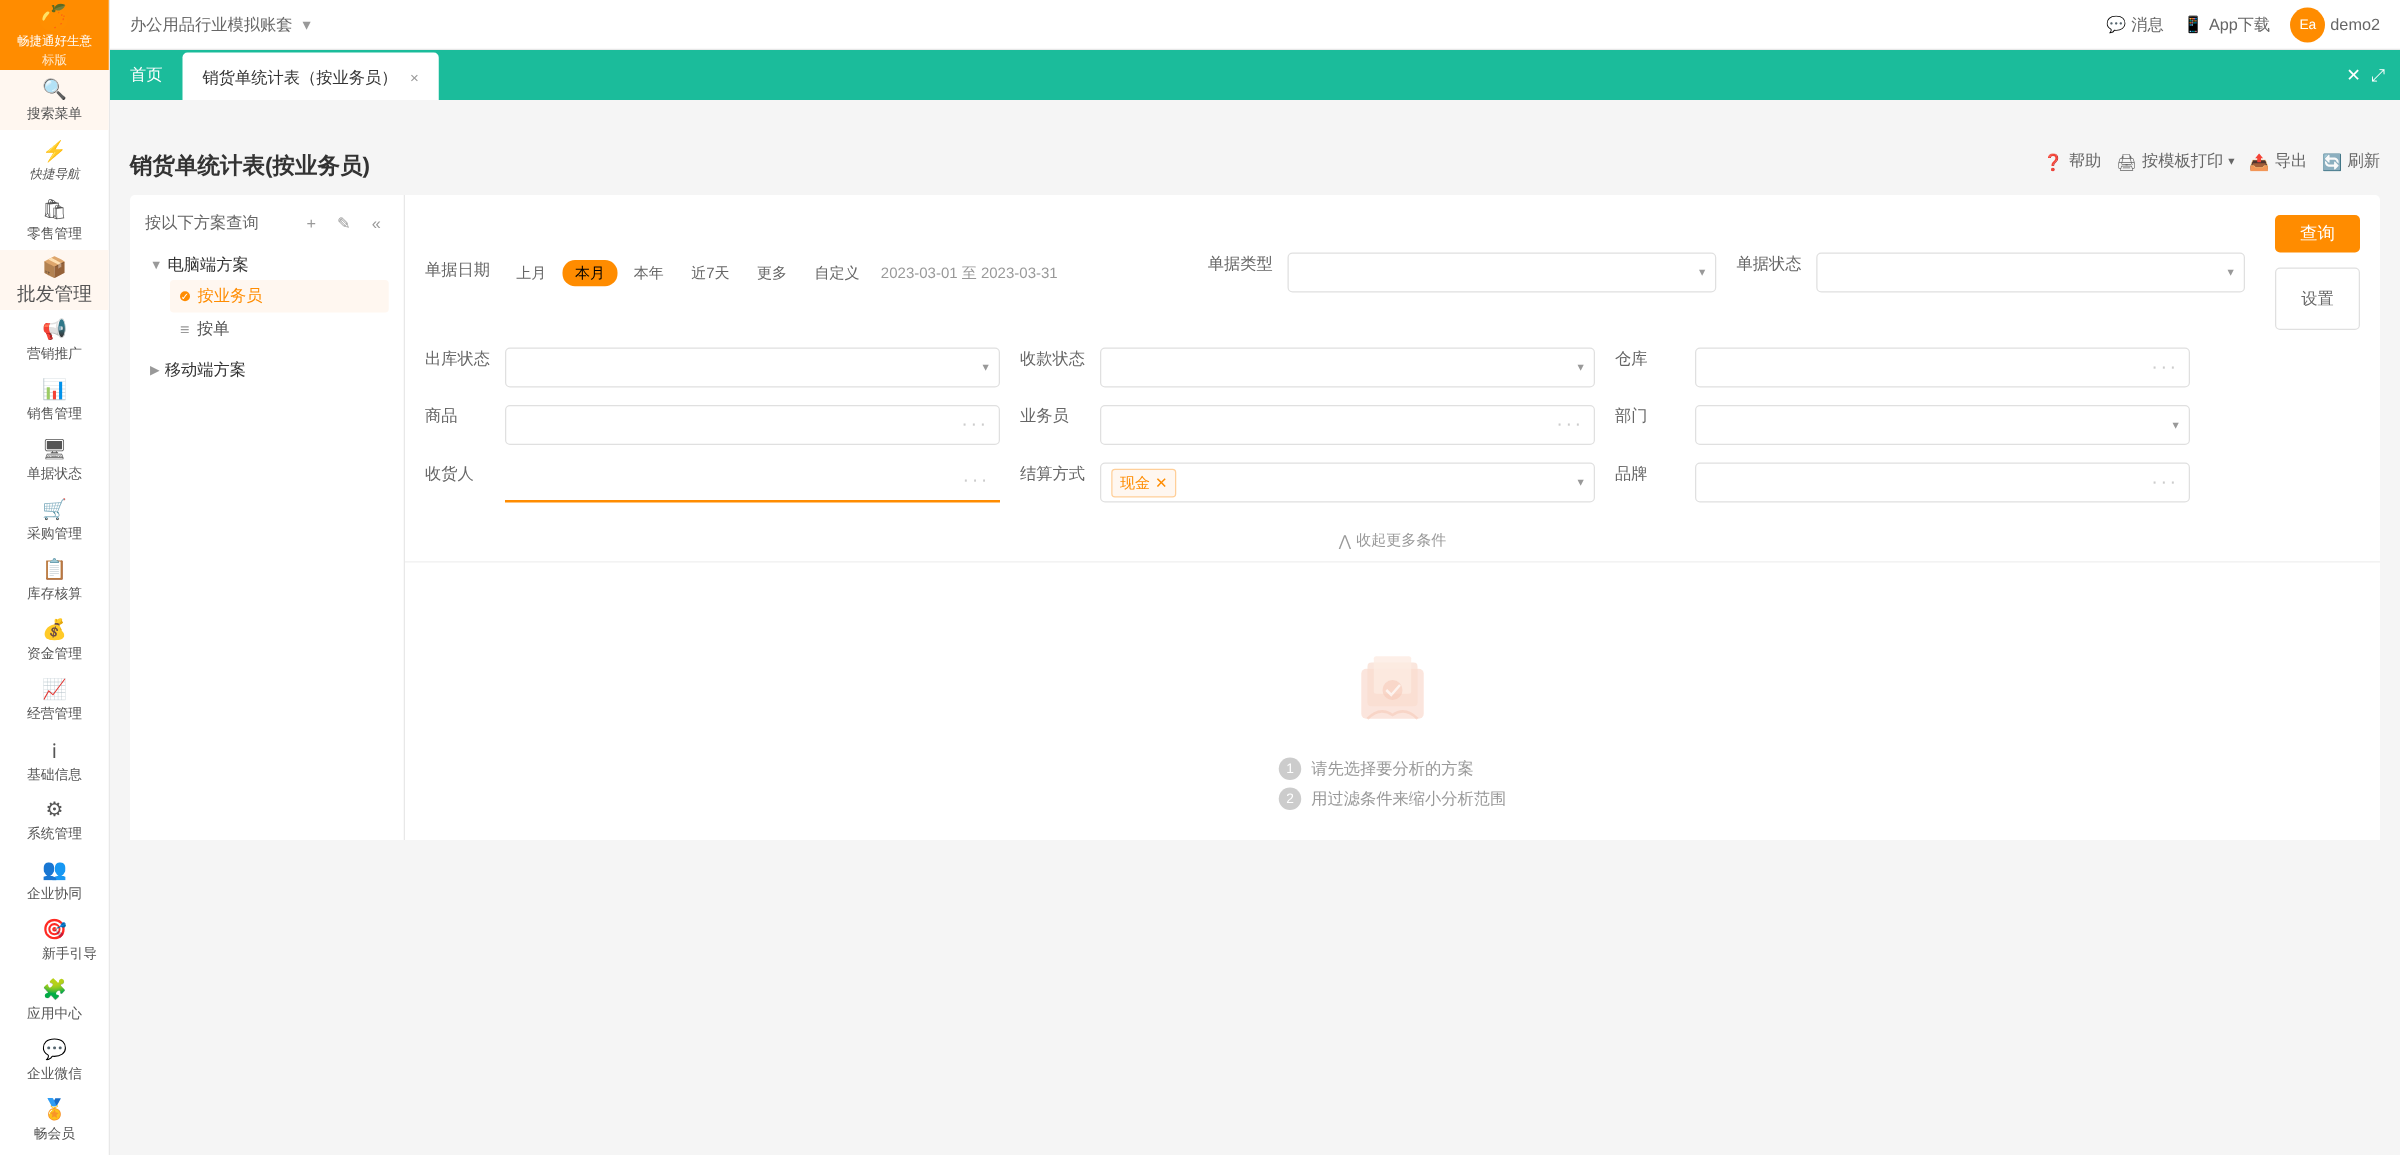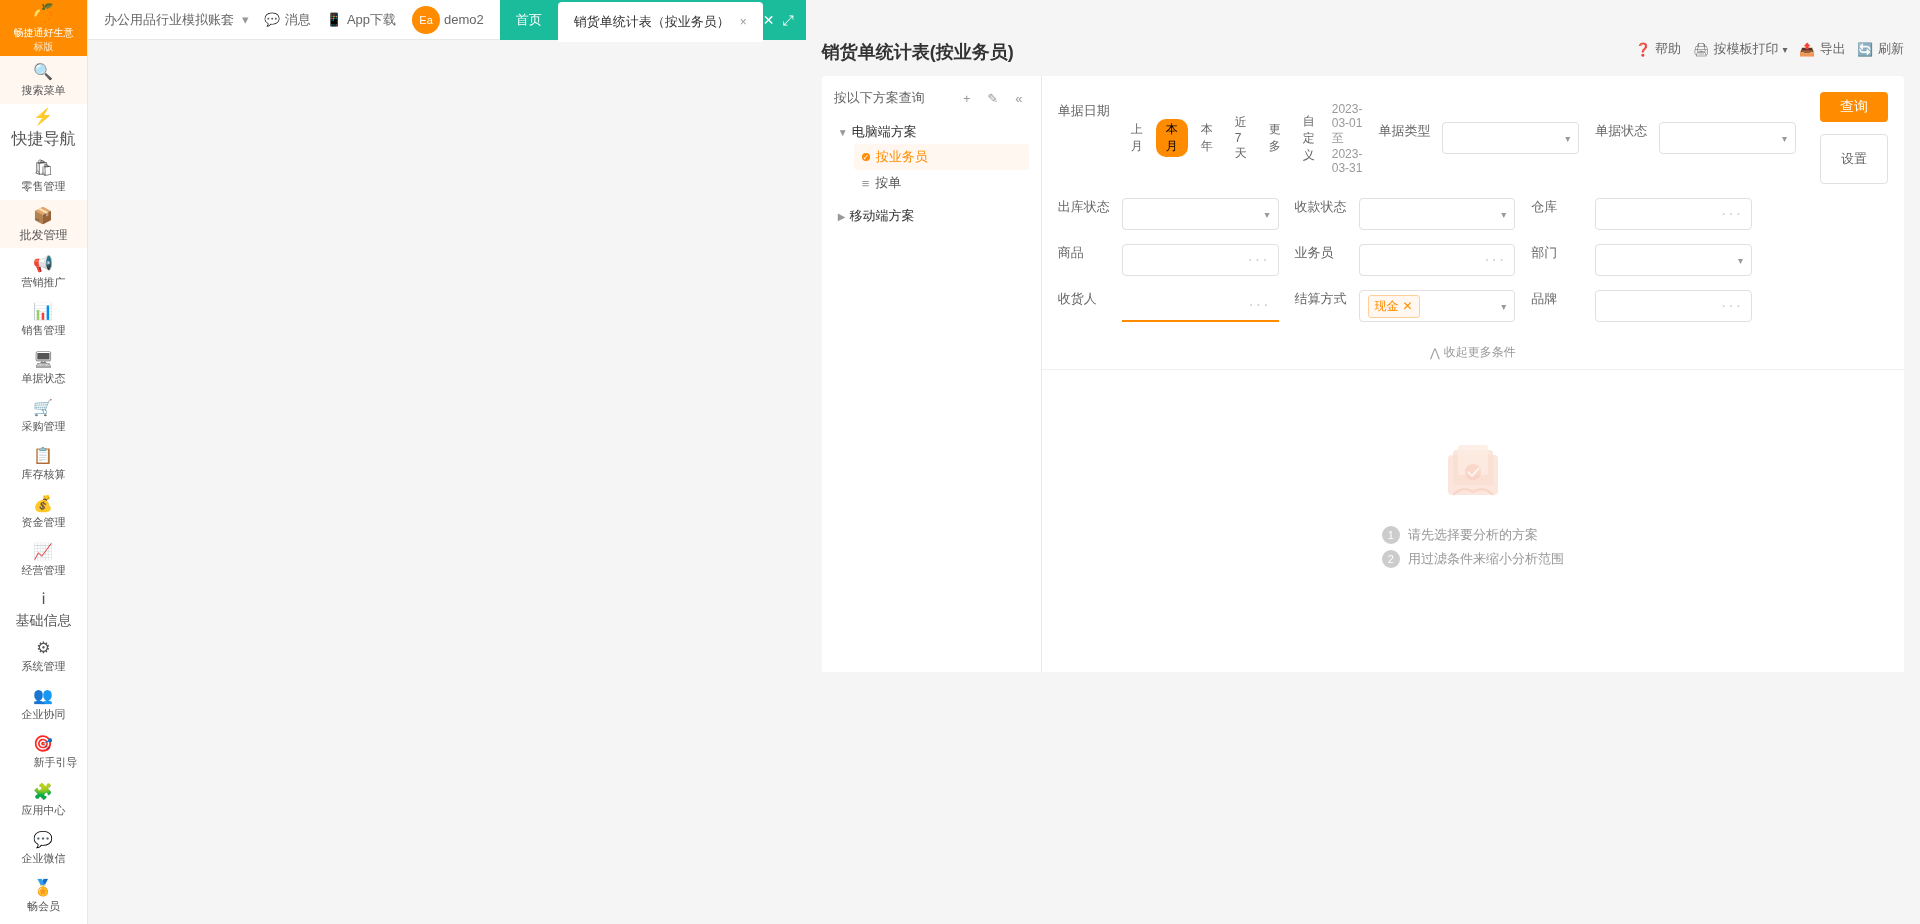"办公用品行业模拟账套" .main { flex-direction: none -> column }
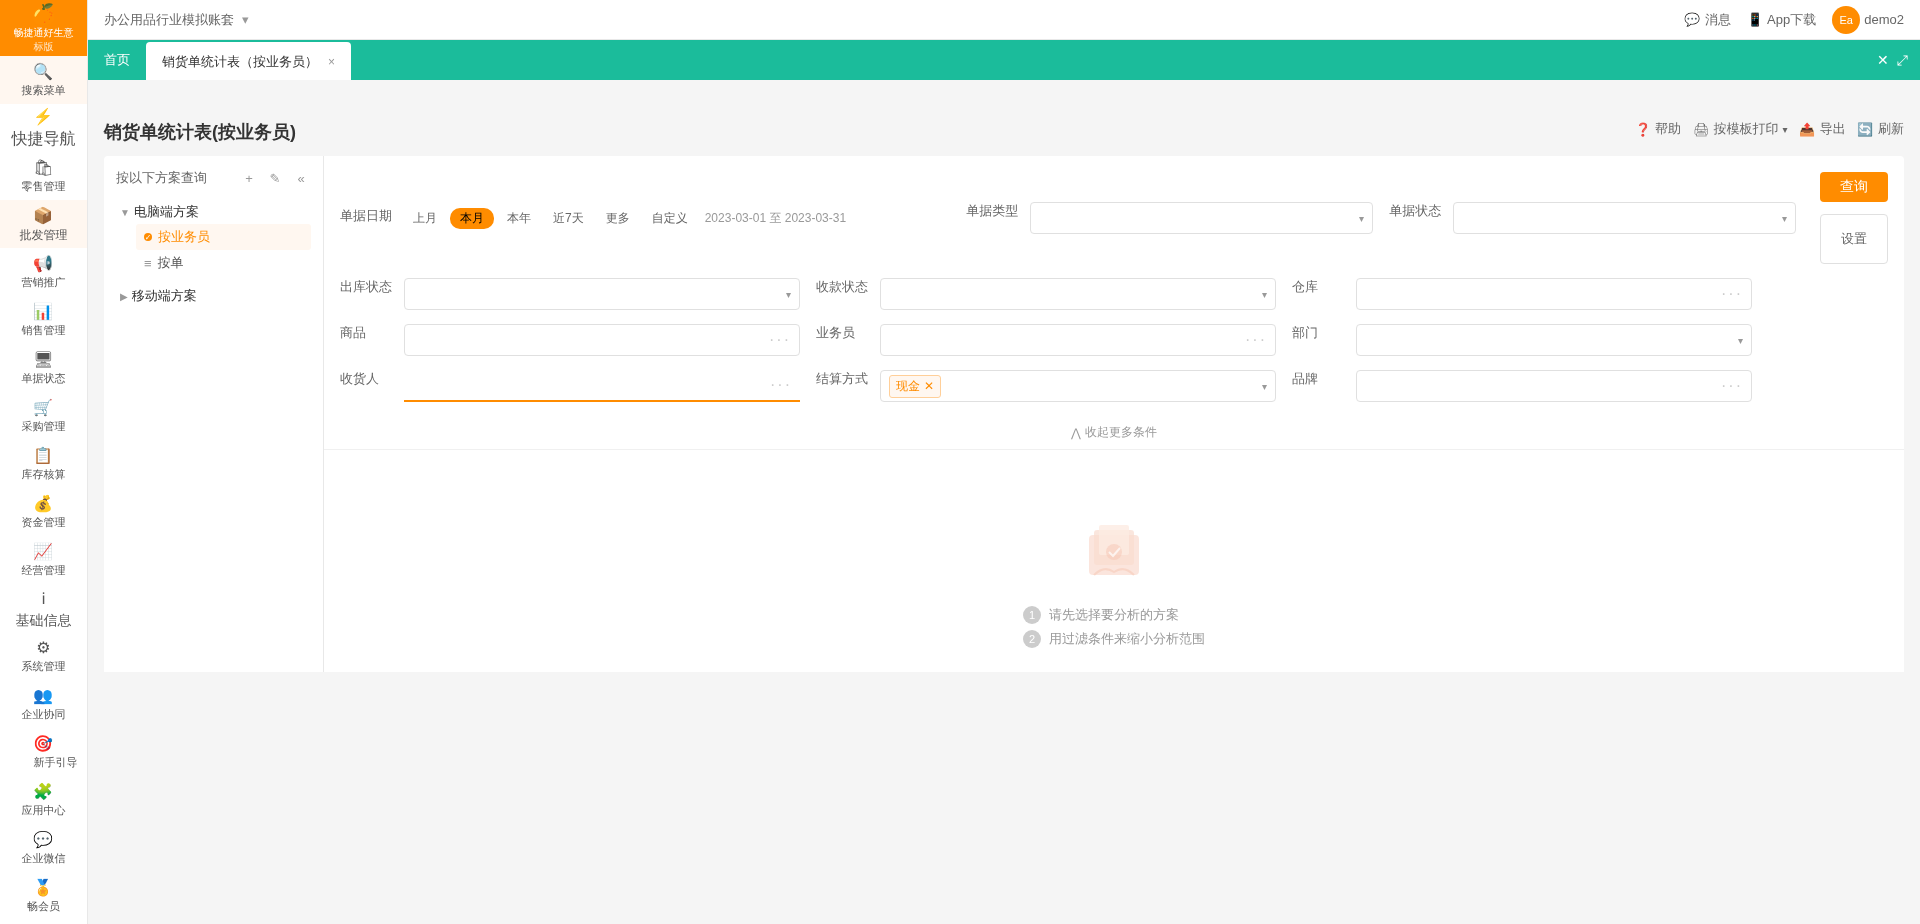"快捷导航" span { font-size: 16px -> 10px; font-style: none -> italic }
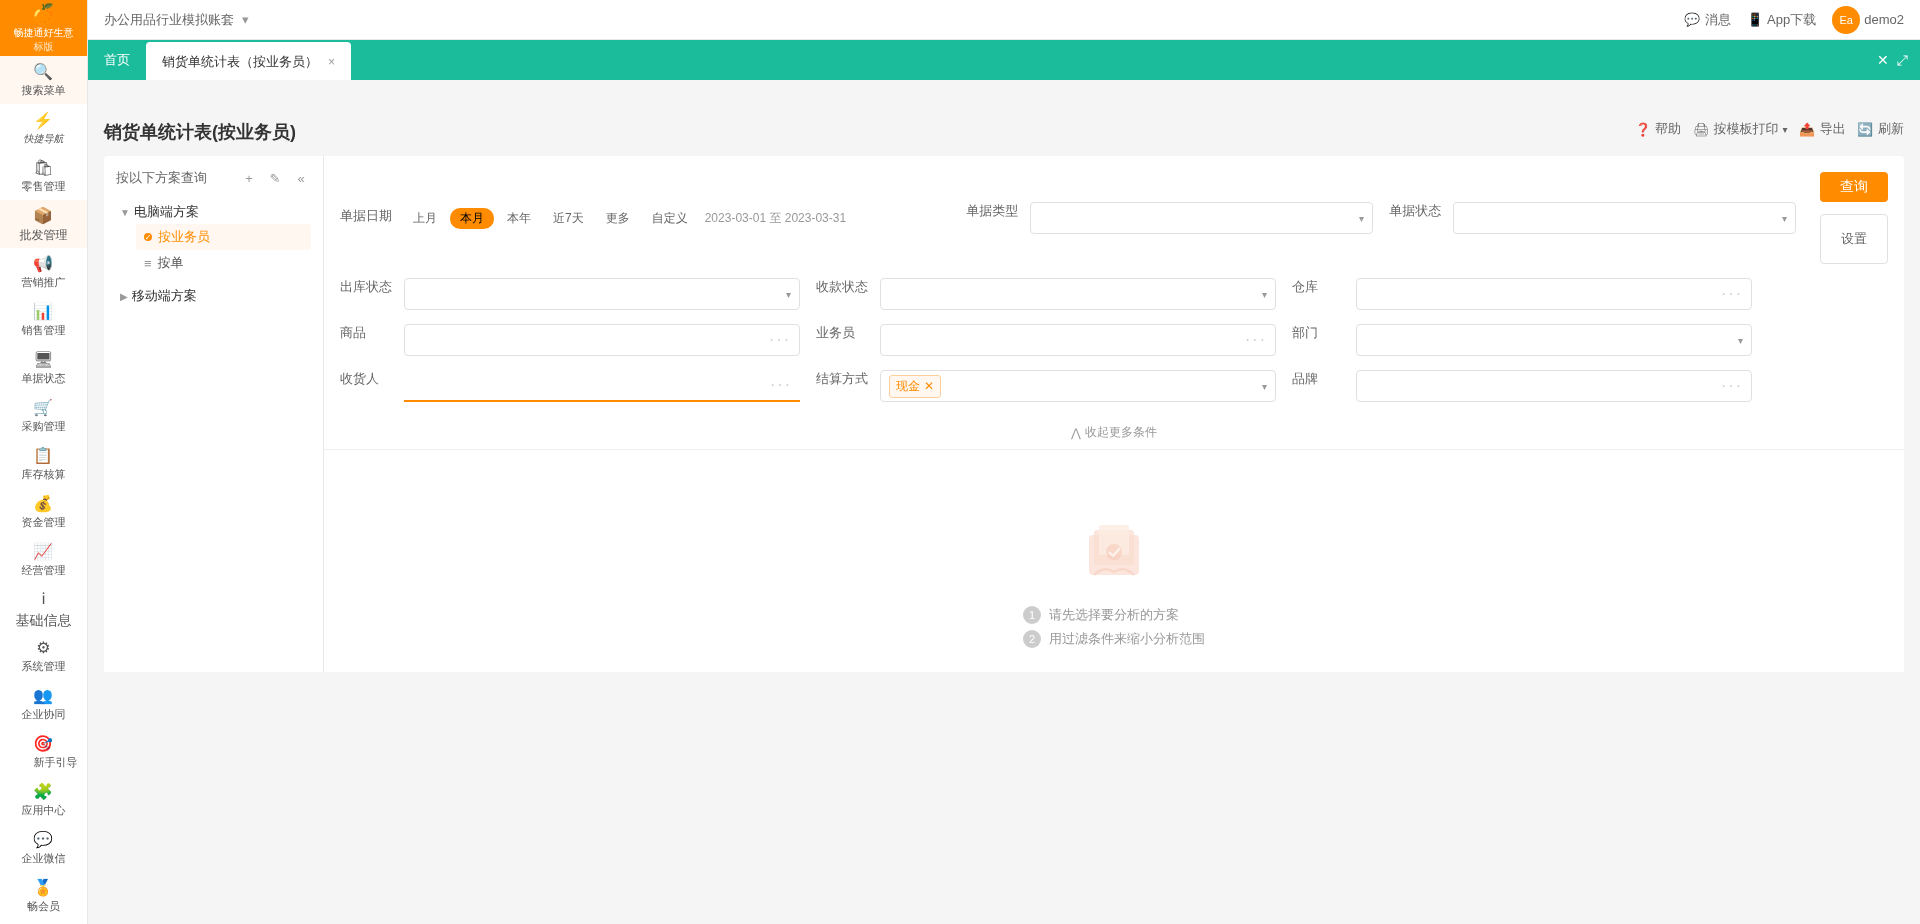"批发管理" span { font-size: 12px -> 15px }
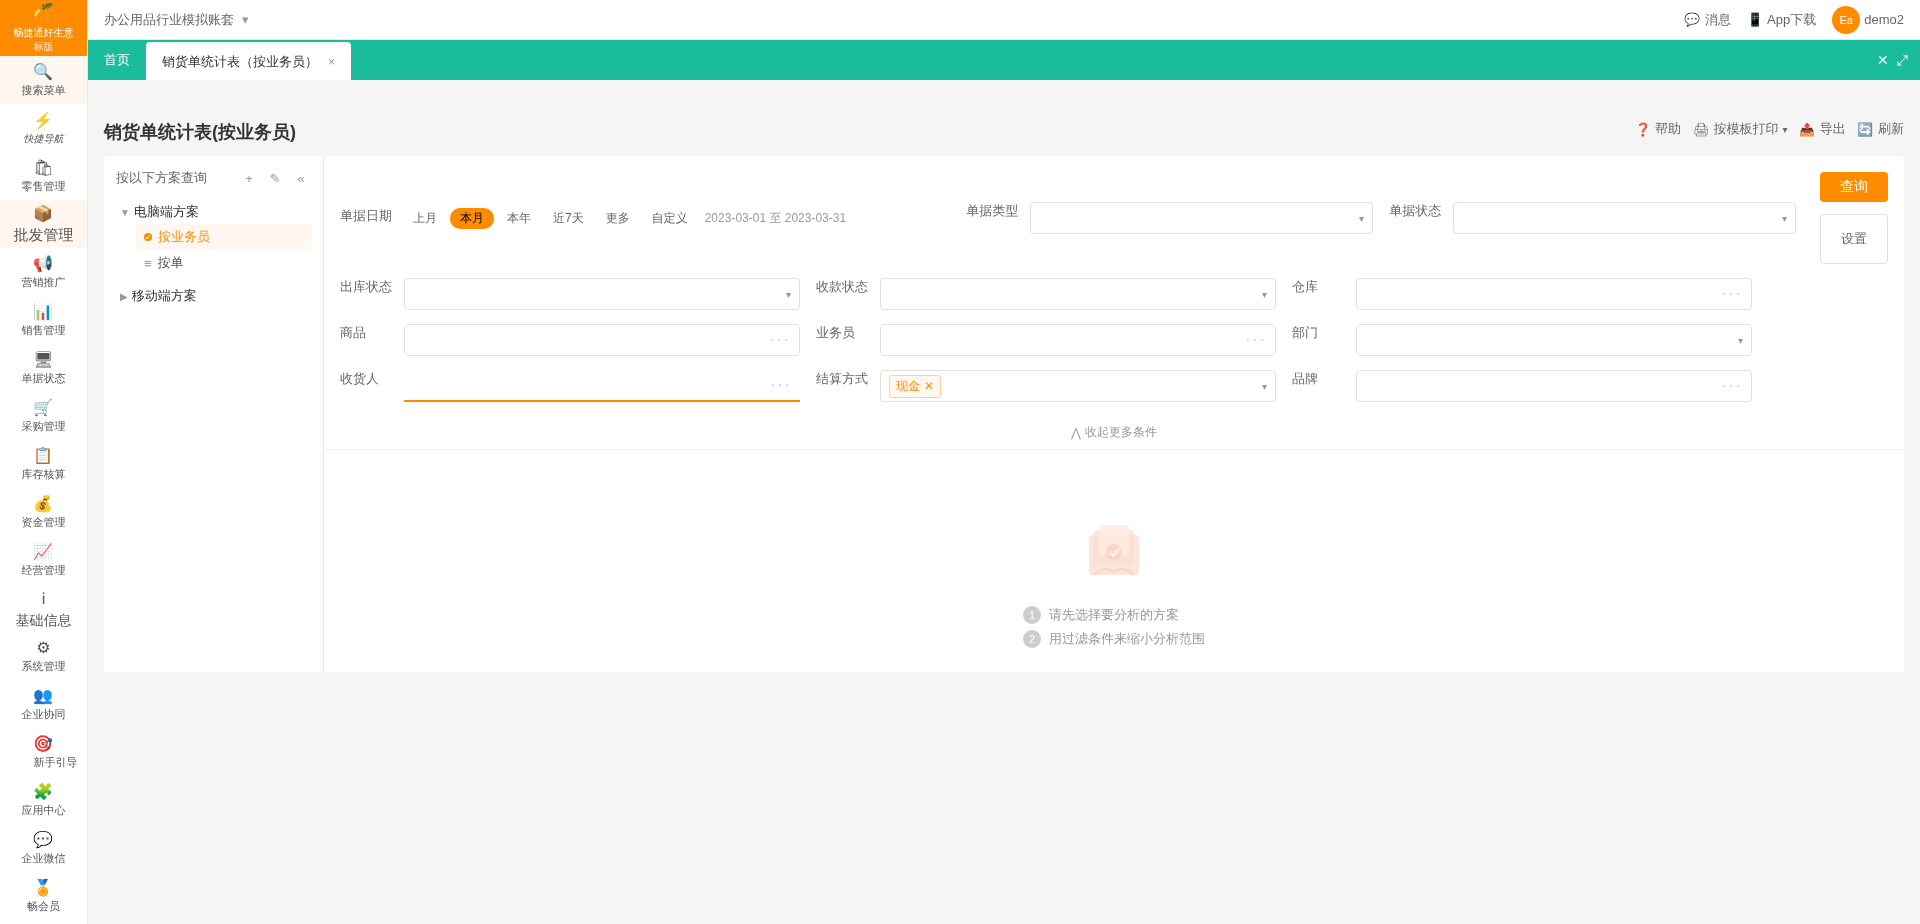"基础信息" span { font-size: 14px -> 11px }
